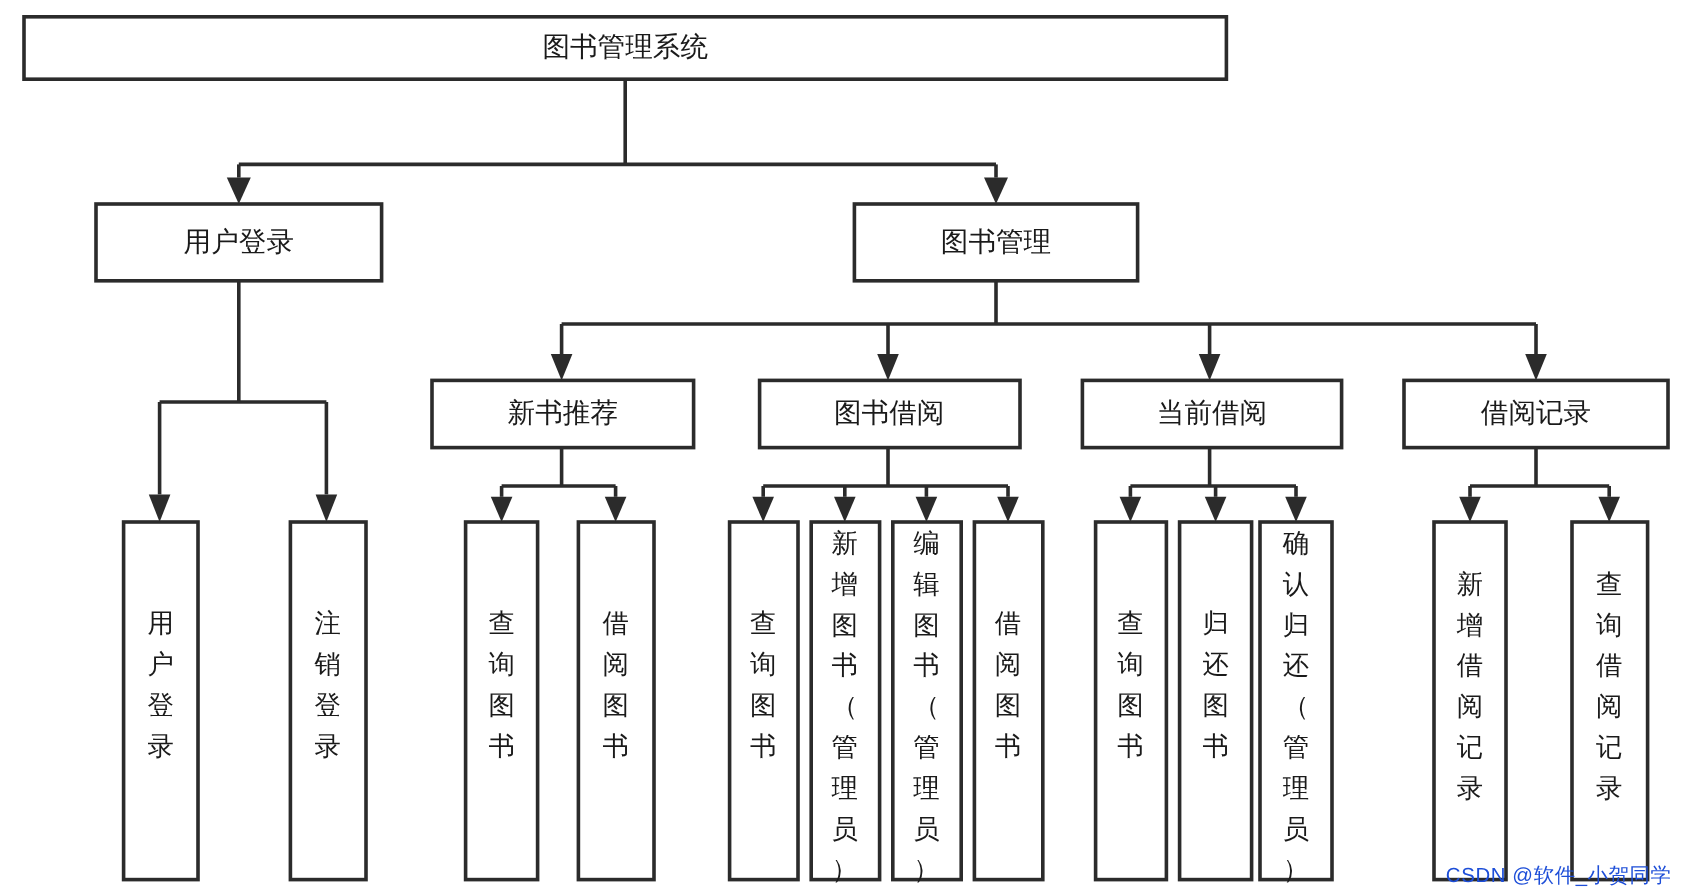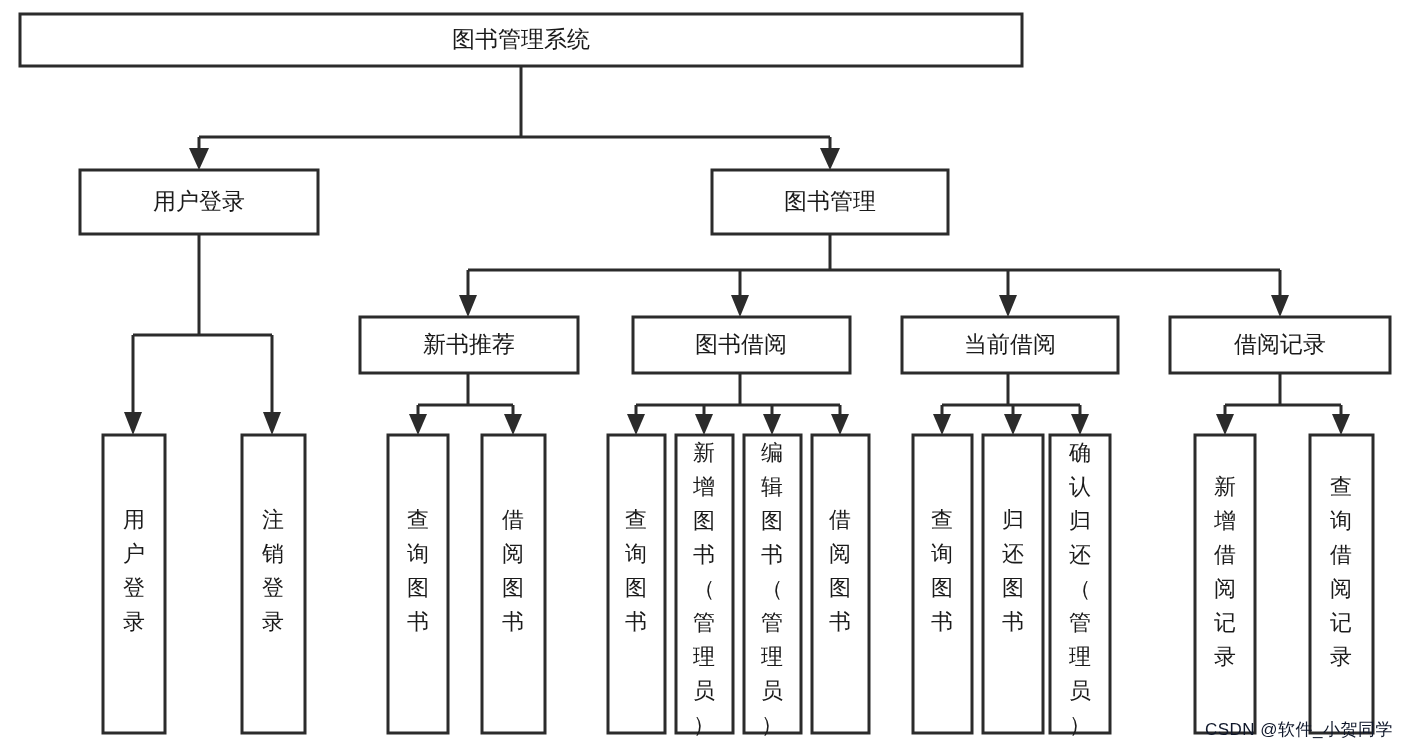"CSDN @软件_小贺同学" .watermark { color: #0f172a -> #1d4ed8 }
